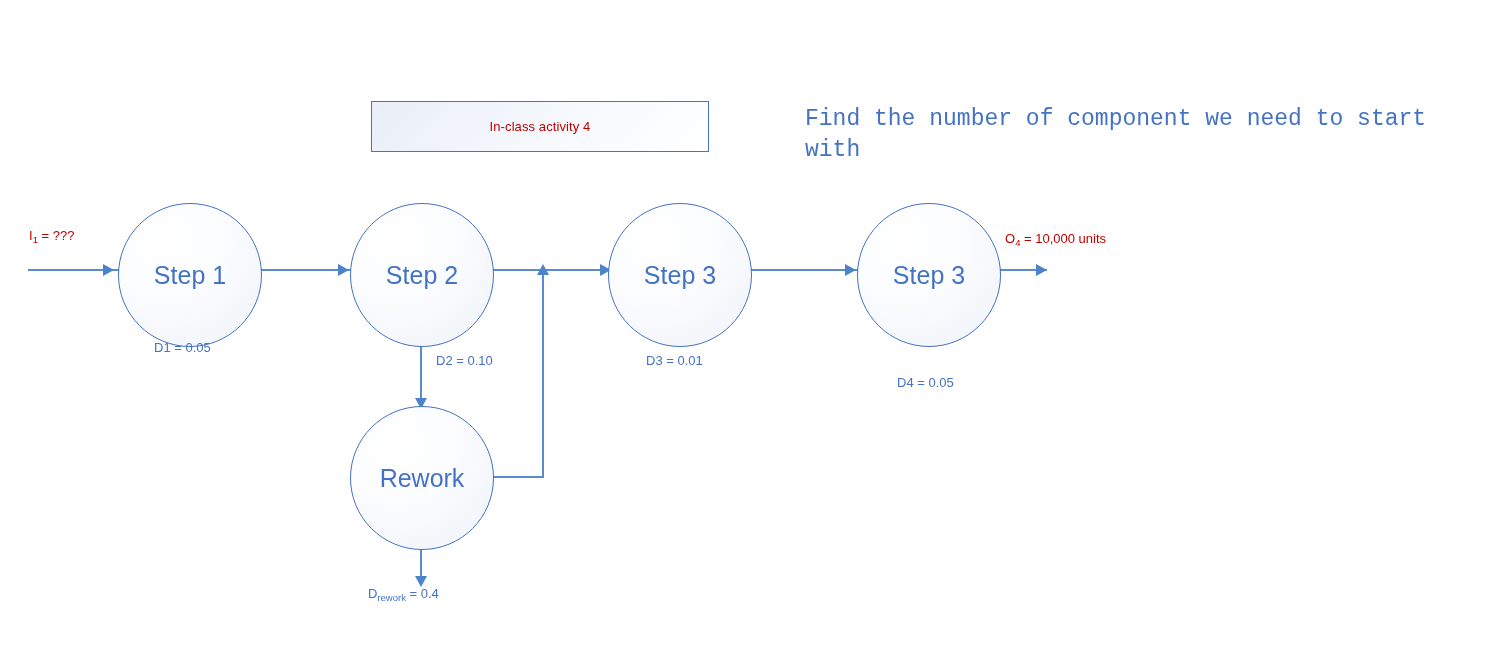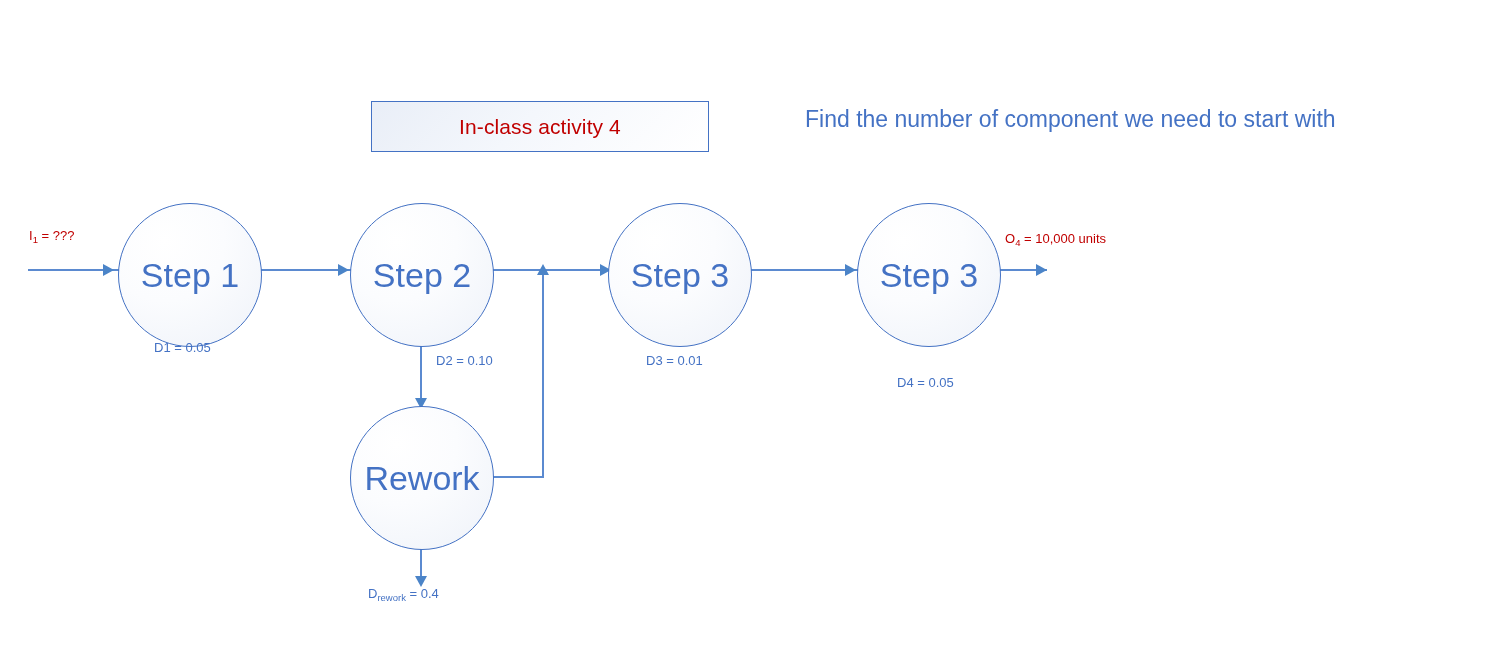"In-class activity 4" #title-box .label { font-size: 21px -> 13px }
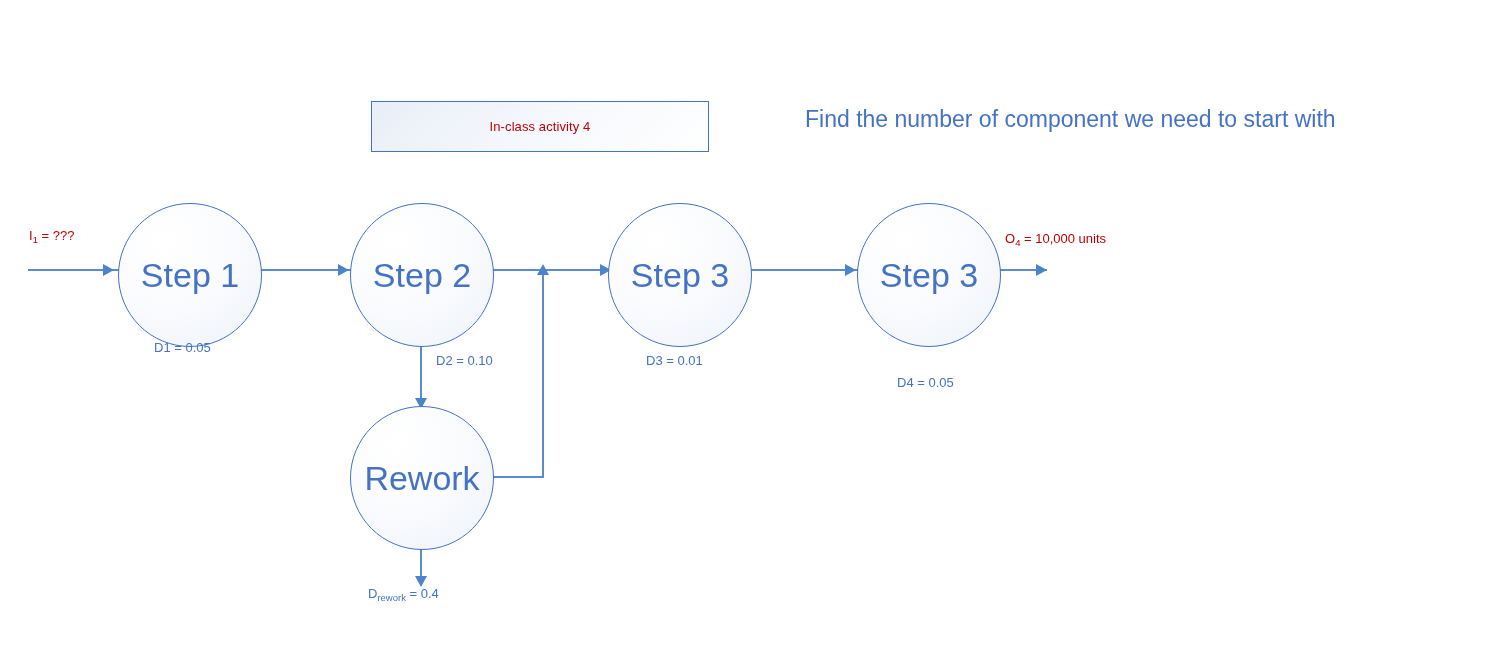"Find the number of component" #prompt { font-family: none -> Liberation Mono, monospace }
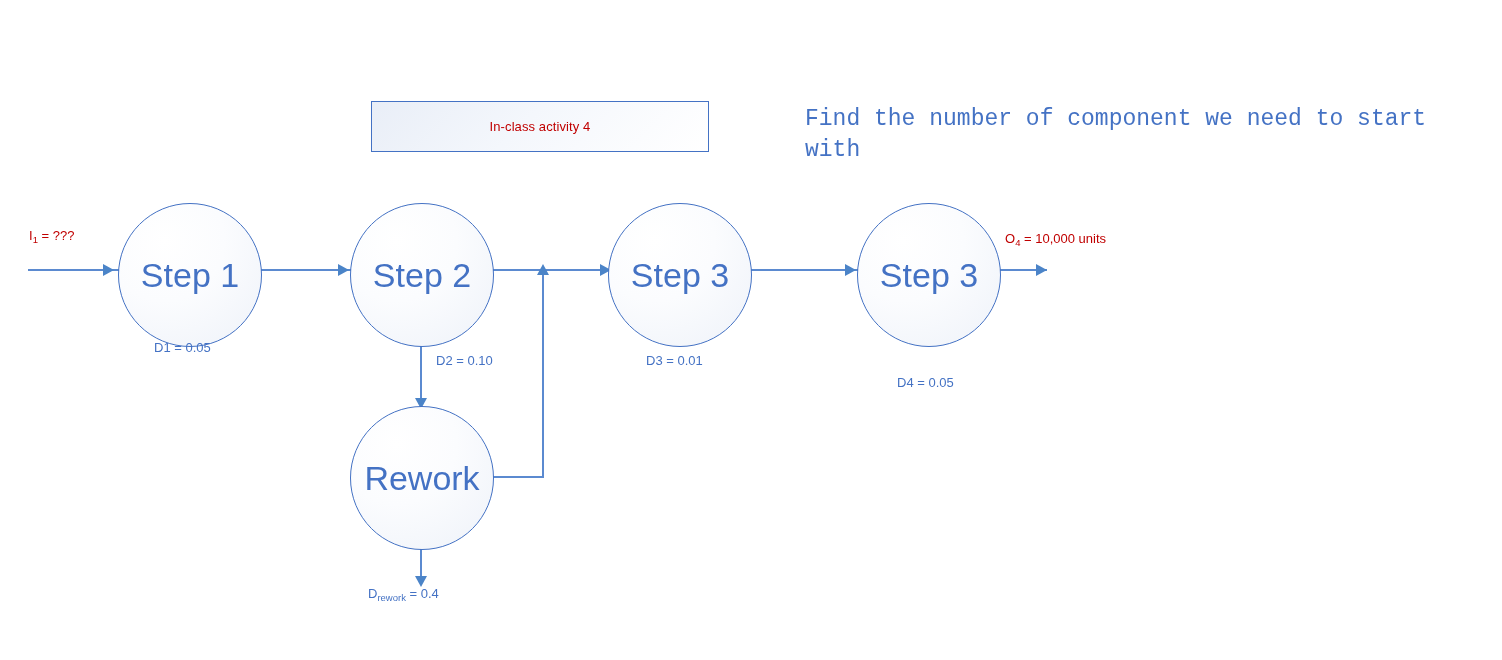"Step 1" .node { font-size: 34px -> 25px }
